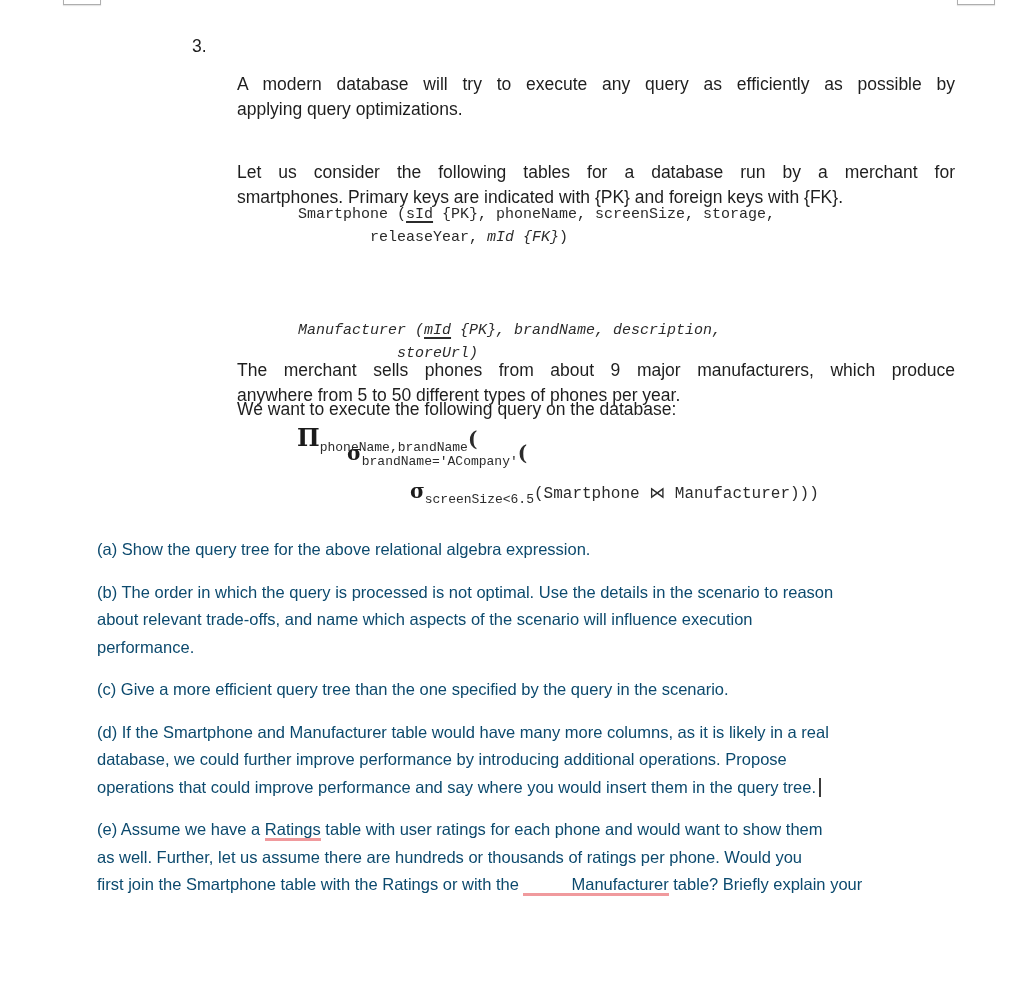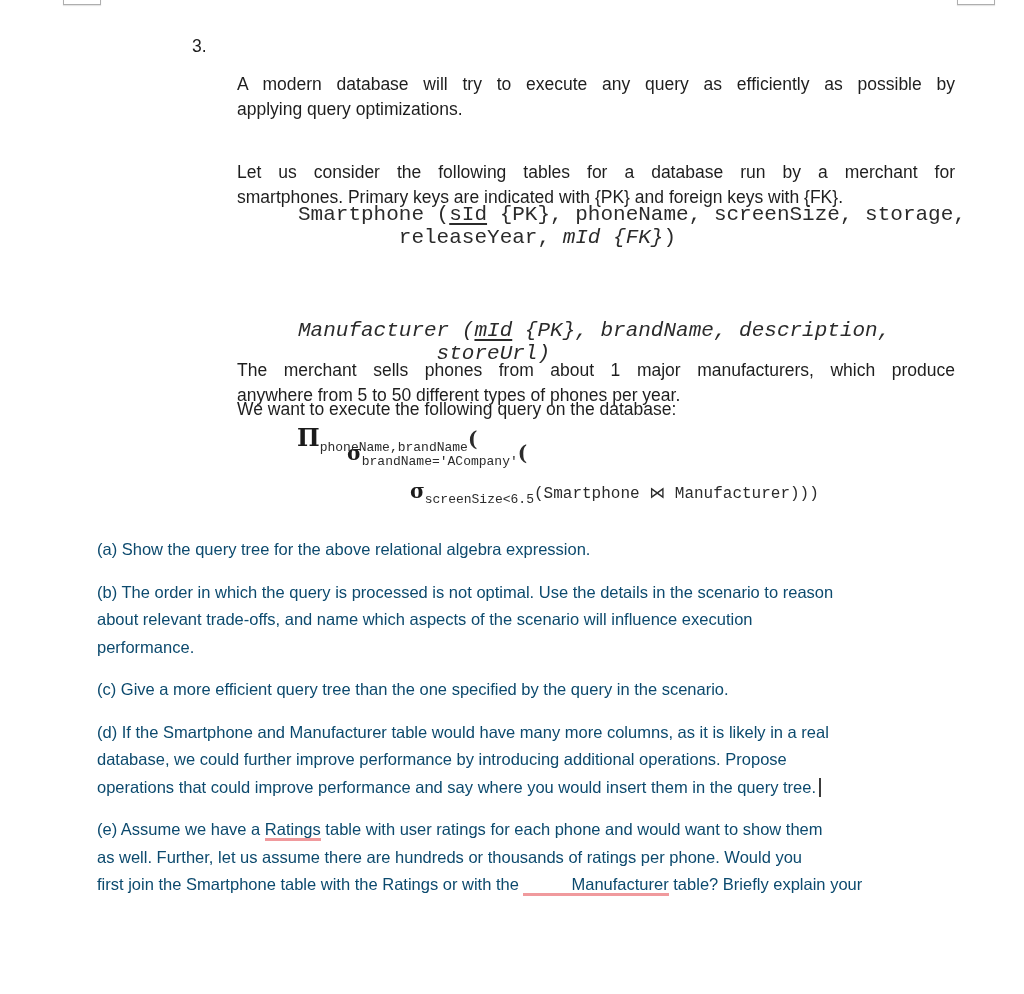"Smartphone (sId {PK}, phoneName," #schema { font-size: 21px -> 15px }
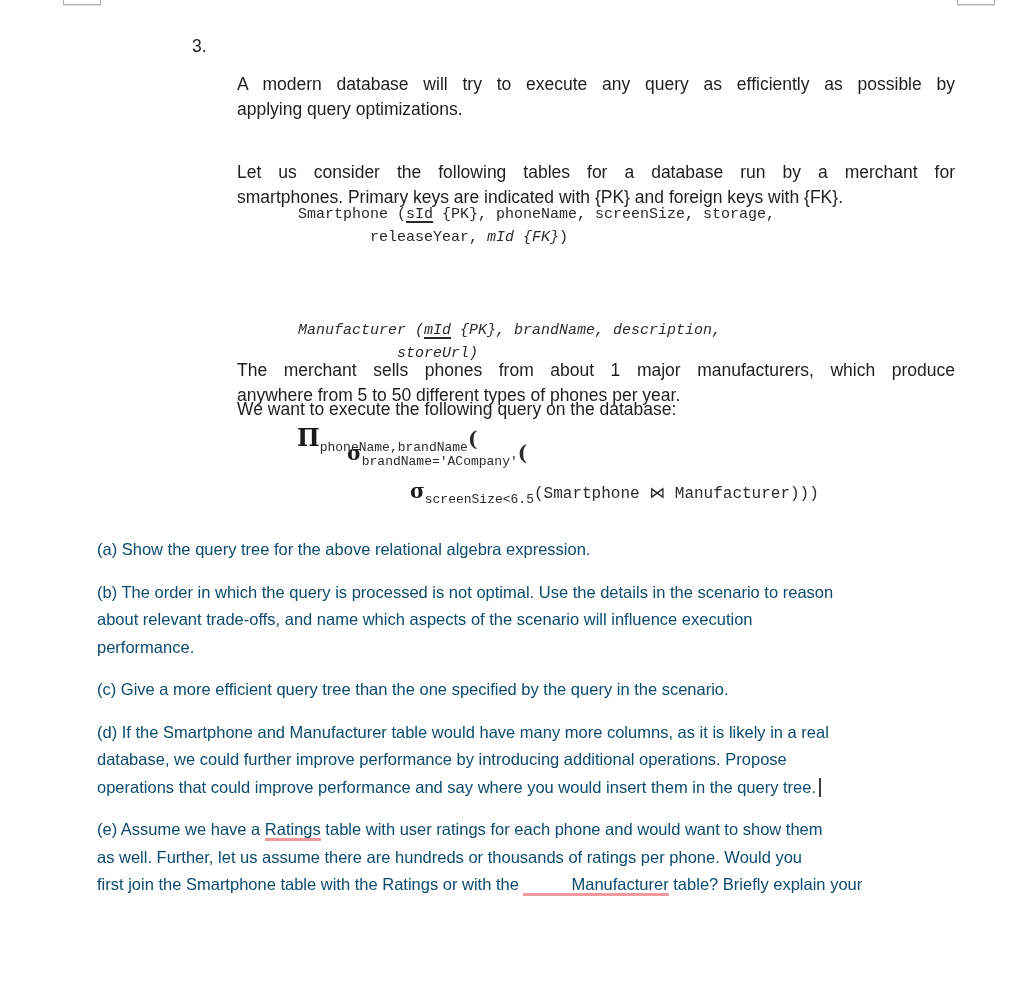"The merchant sells phones from" span.jline { text: 1 -> 9 }
